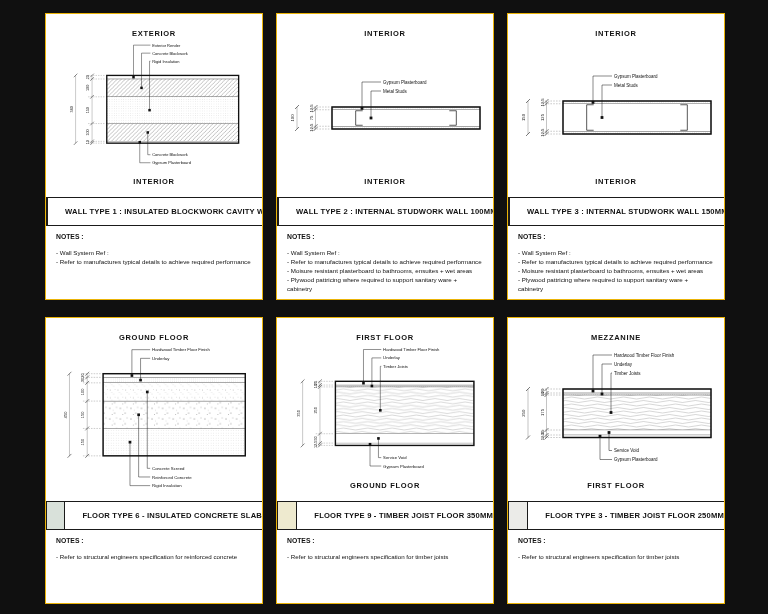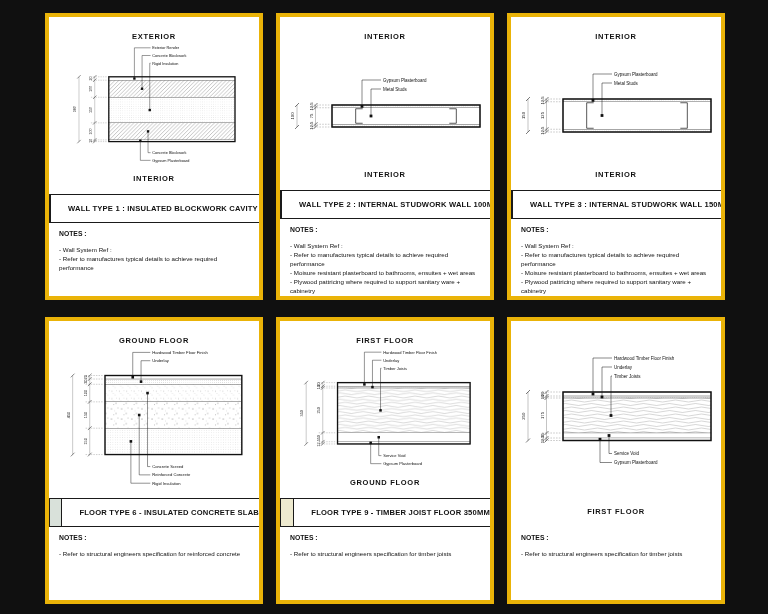"EXTERIOR" .card { border: 4px solid #eab308 -> 1px solid #eab308 }
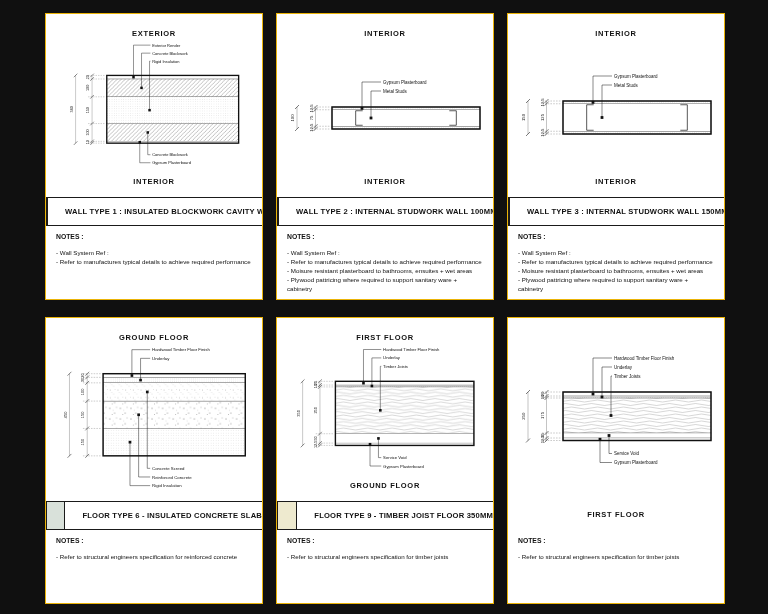"MEZZANINE" div.top-label { html: none -> <div>MEZZANINE</div> }
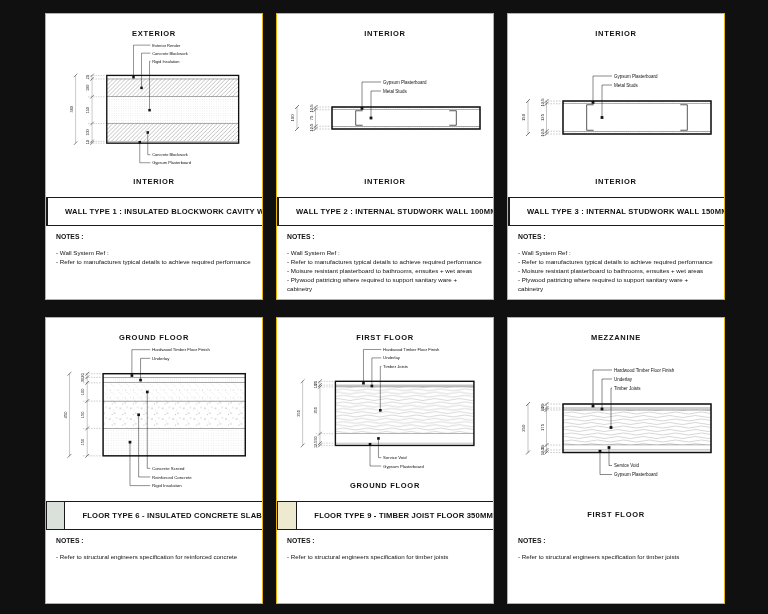"FLOOR TYPE 3 - TIMBER" div.titlebar { html: none -> <div> <div></div> <div>FLOOR TYPE 3 - TIMBER JOIST FLOOR 250MM</div> </div> }
